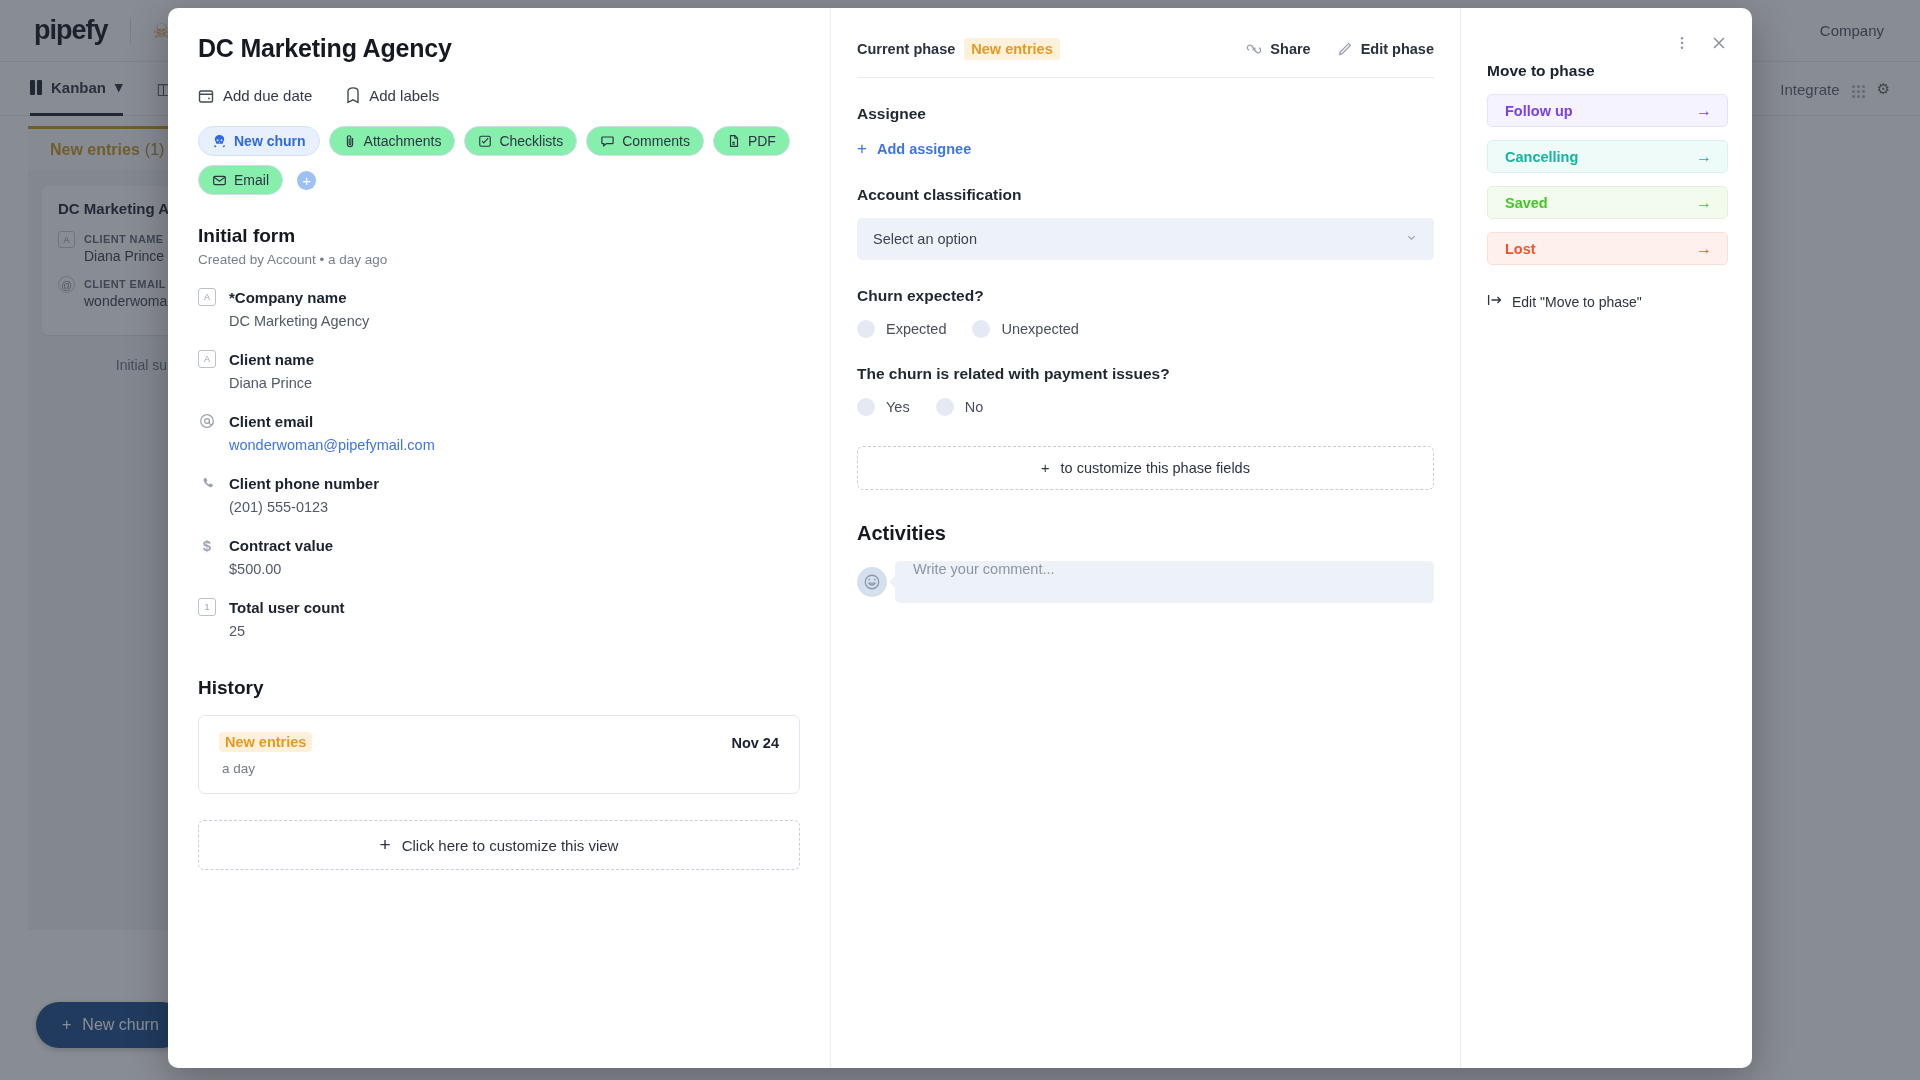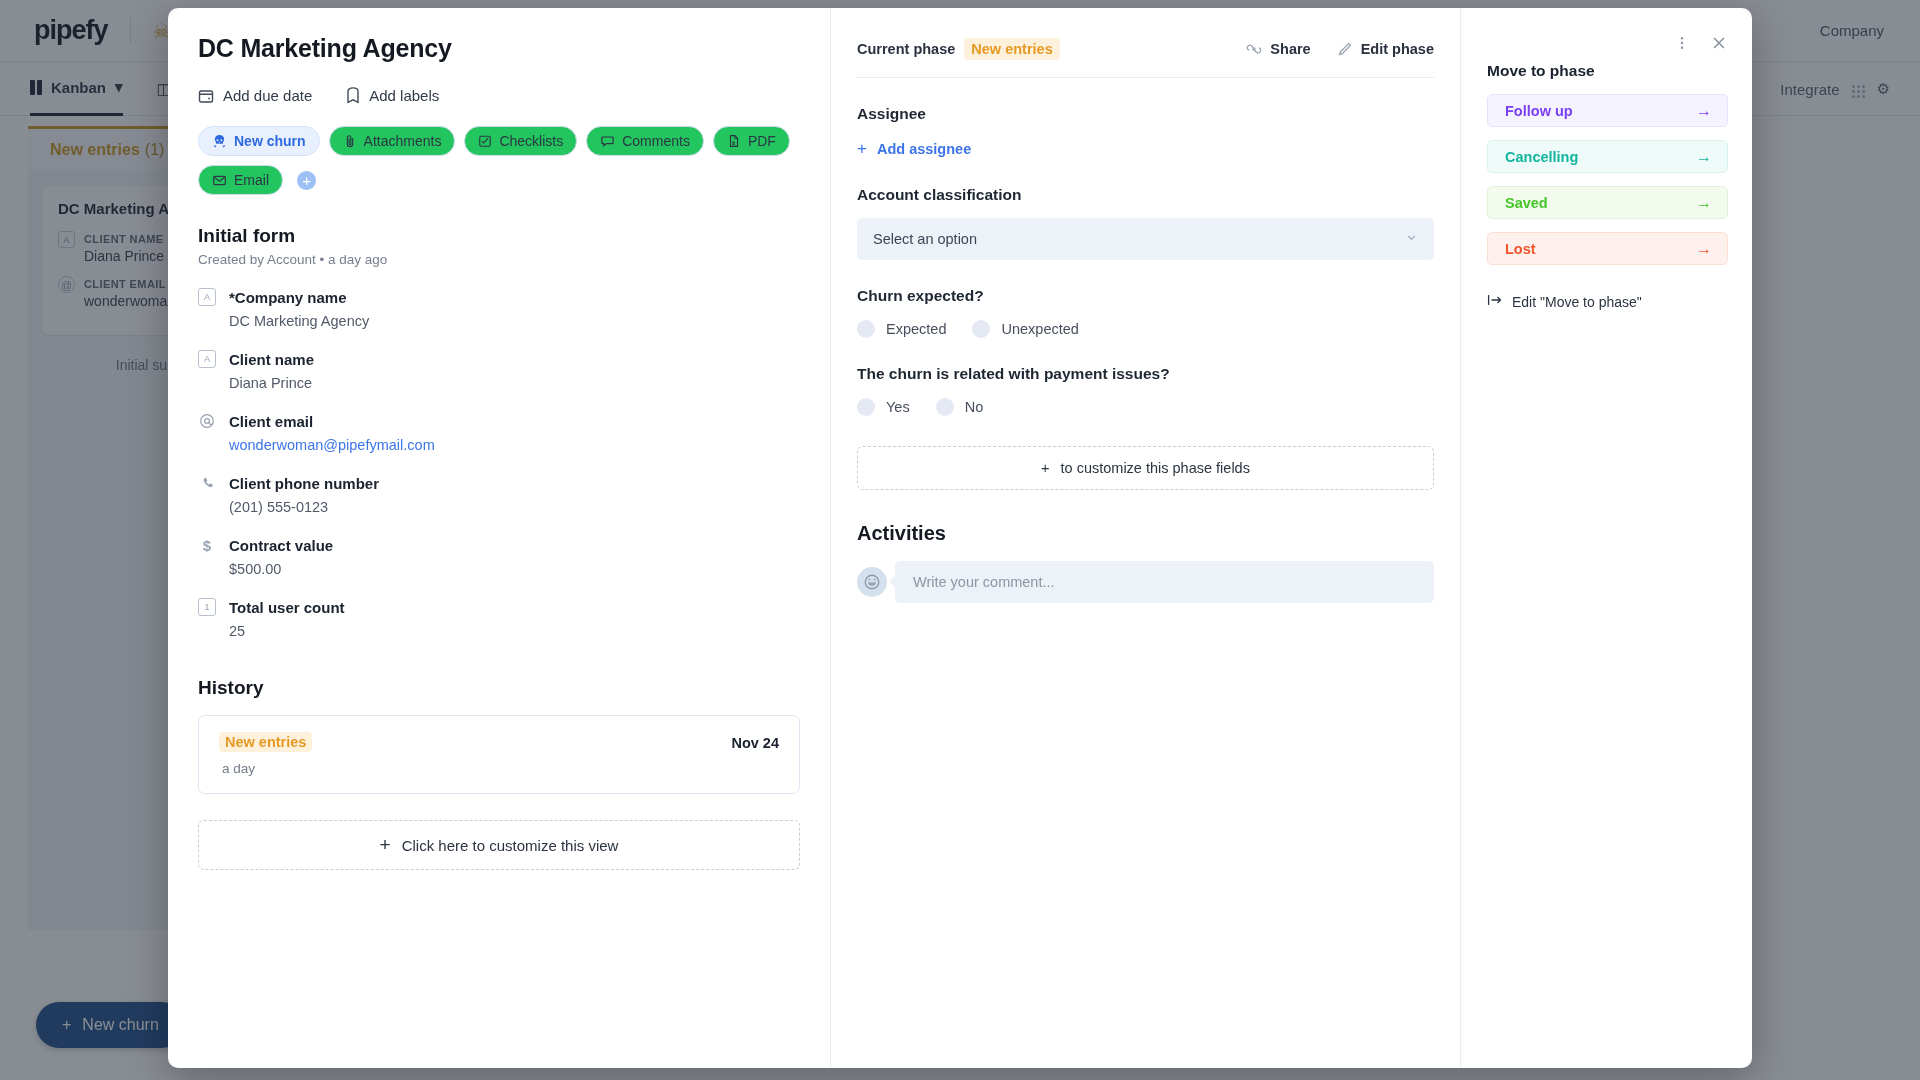"Attachments" .chip { background: #22c55e -> #86efac }
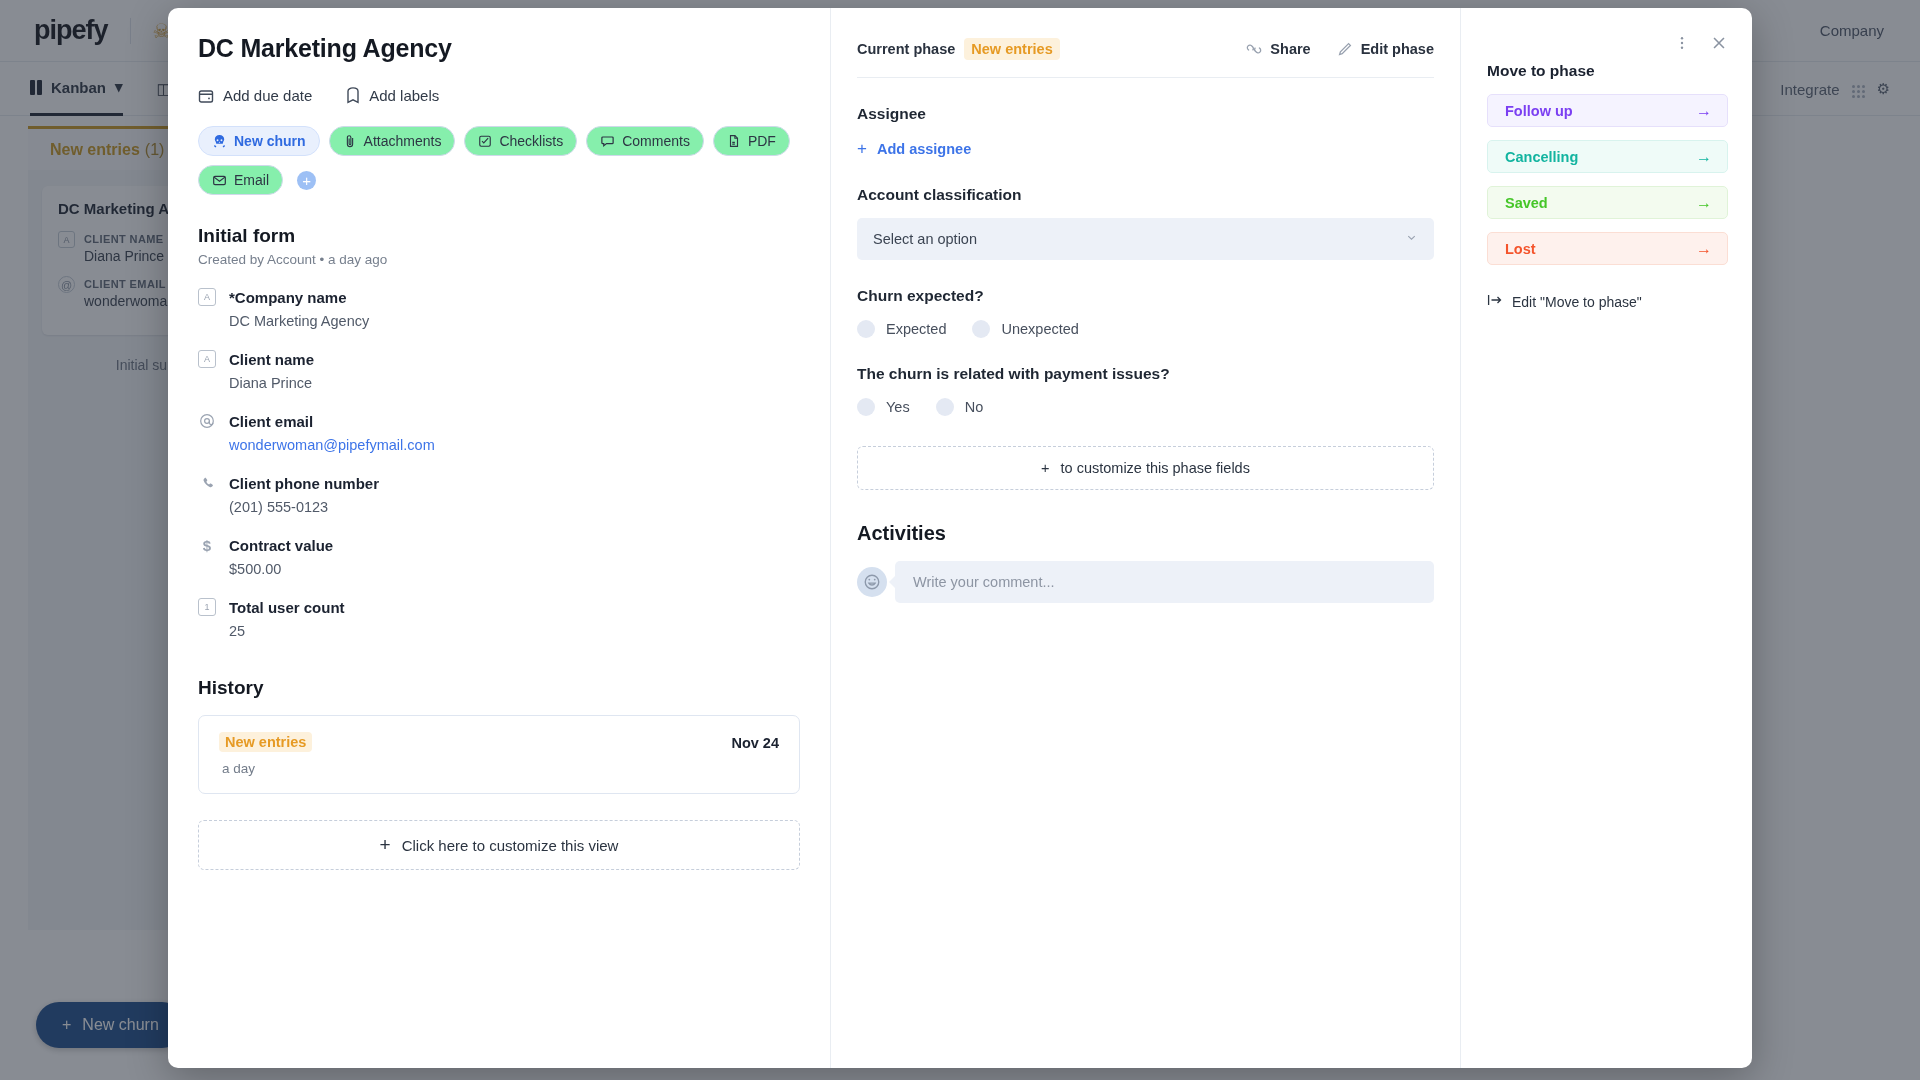"Write your comment..." .comment-box { align-items: center -> flex-start }
